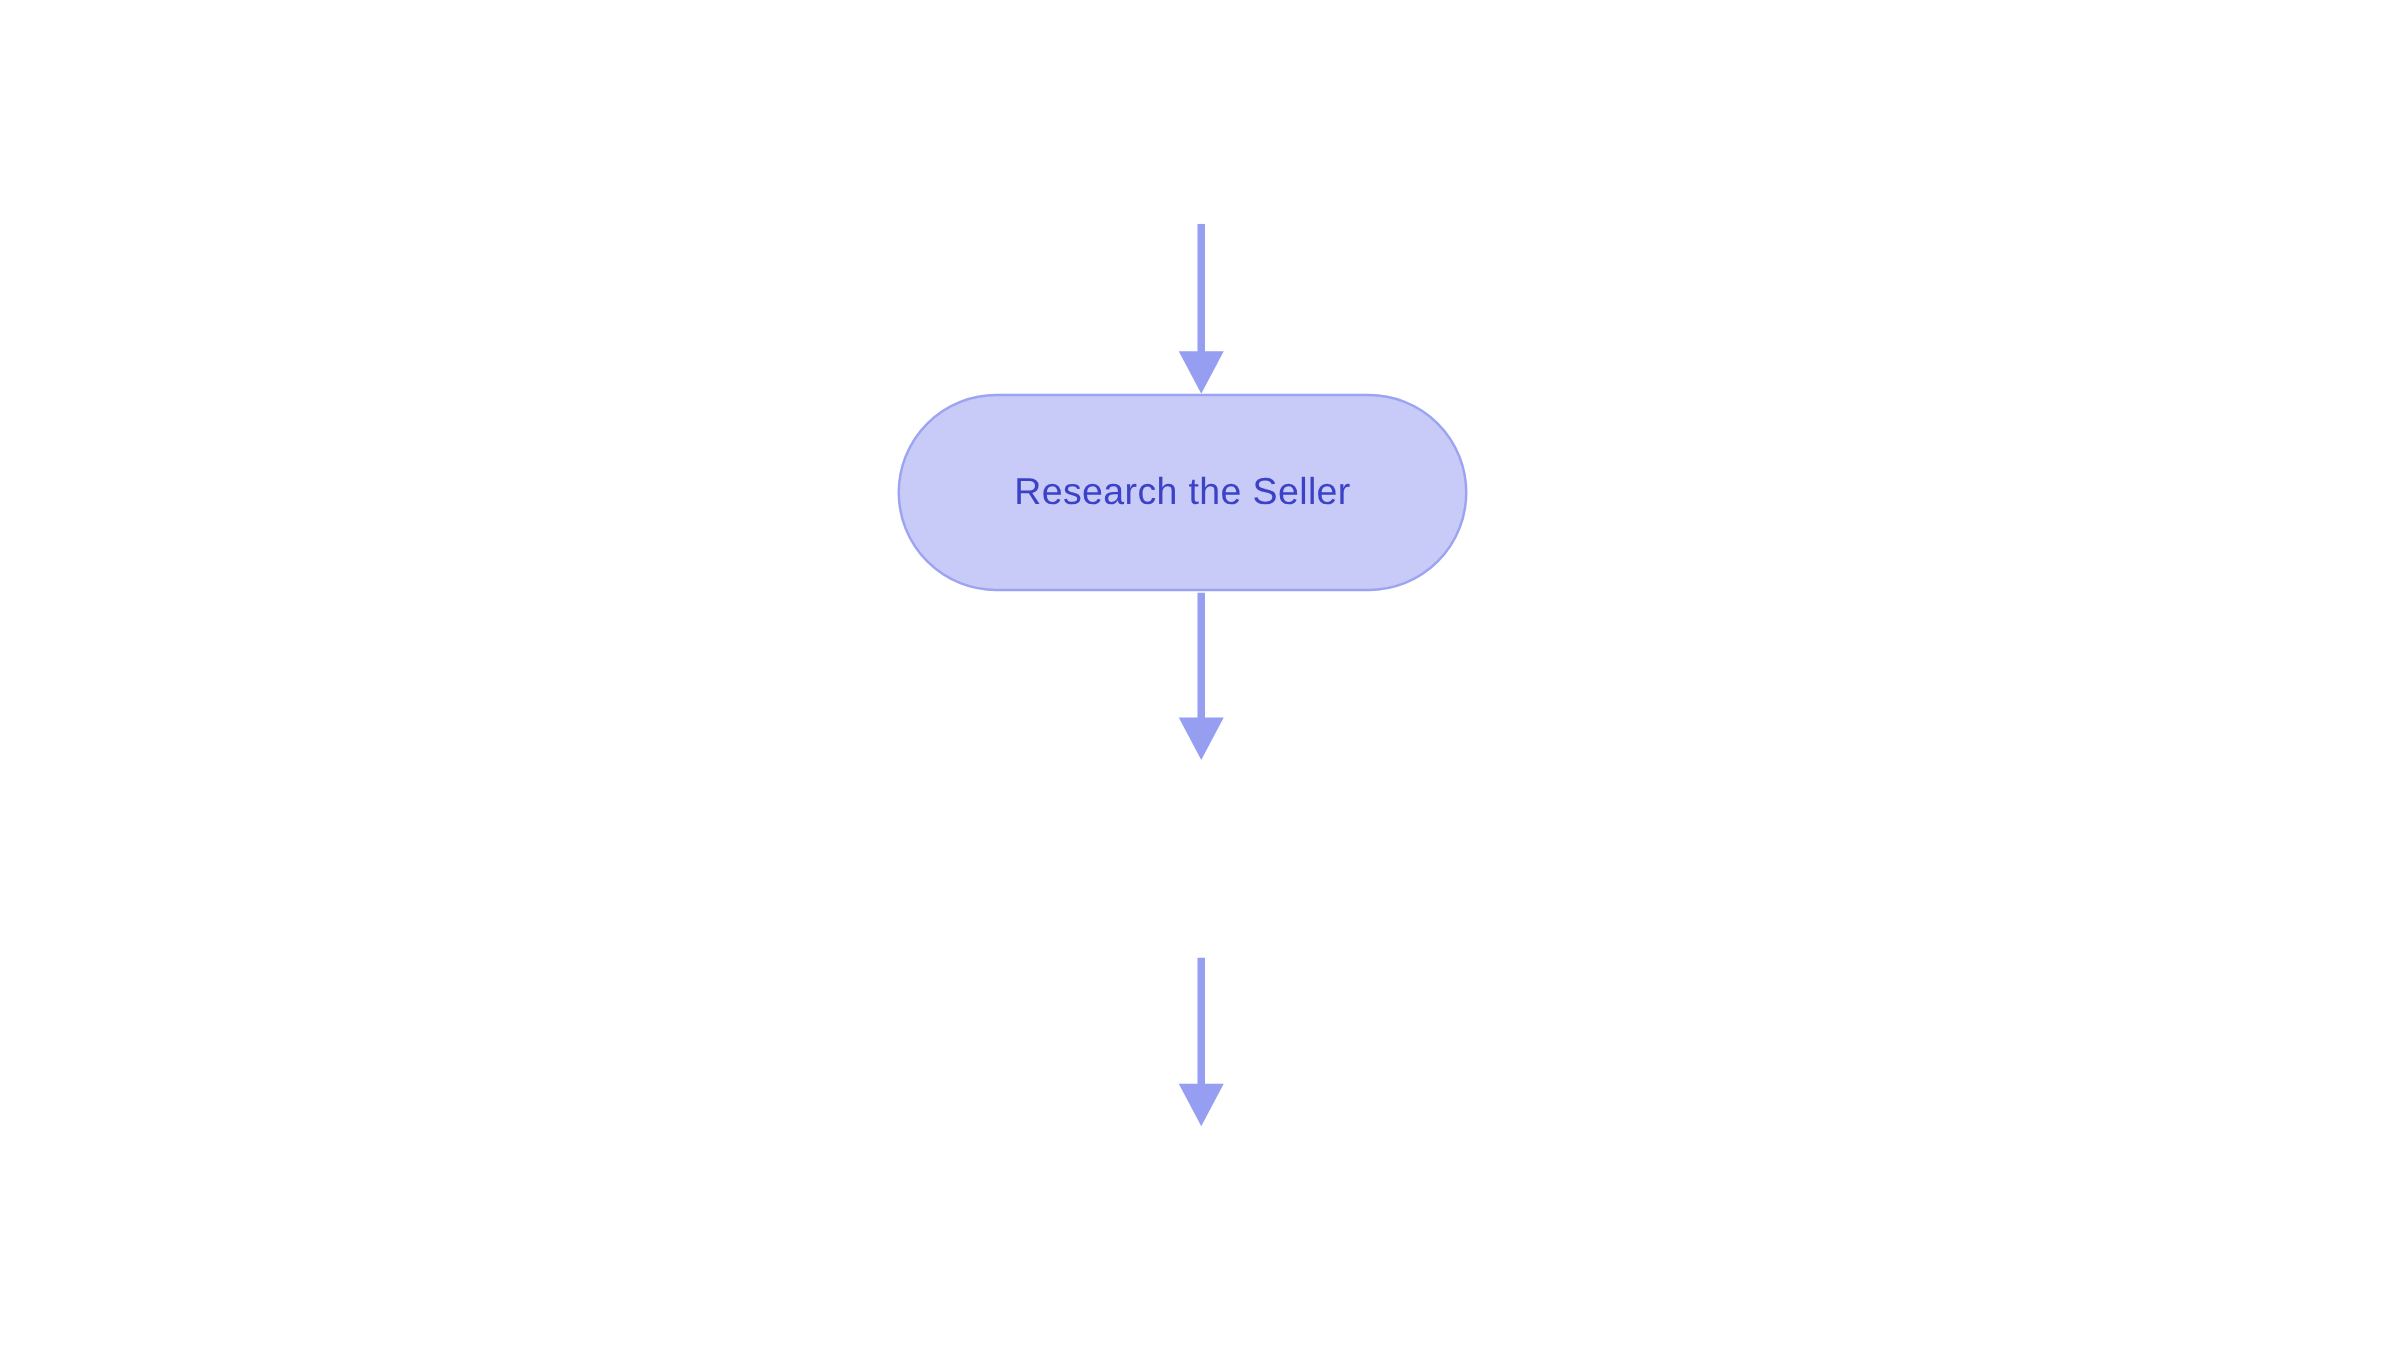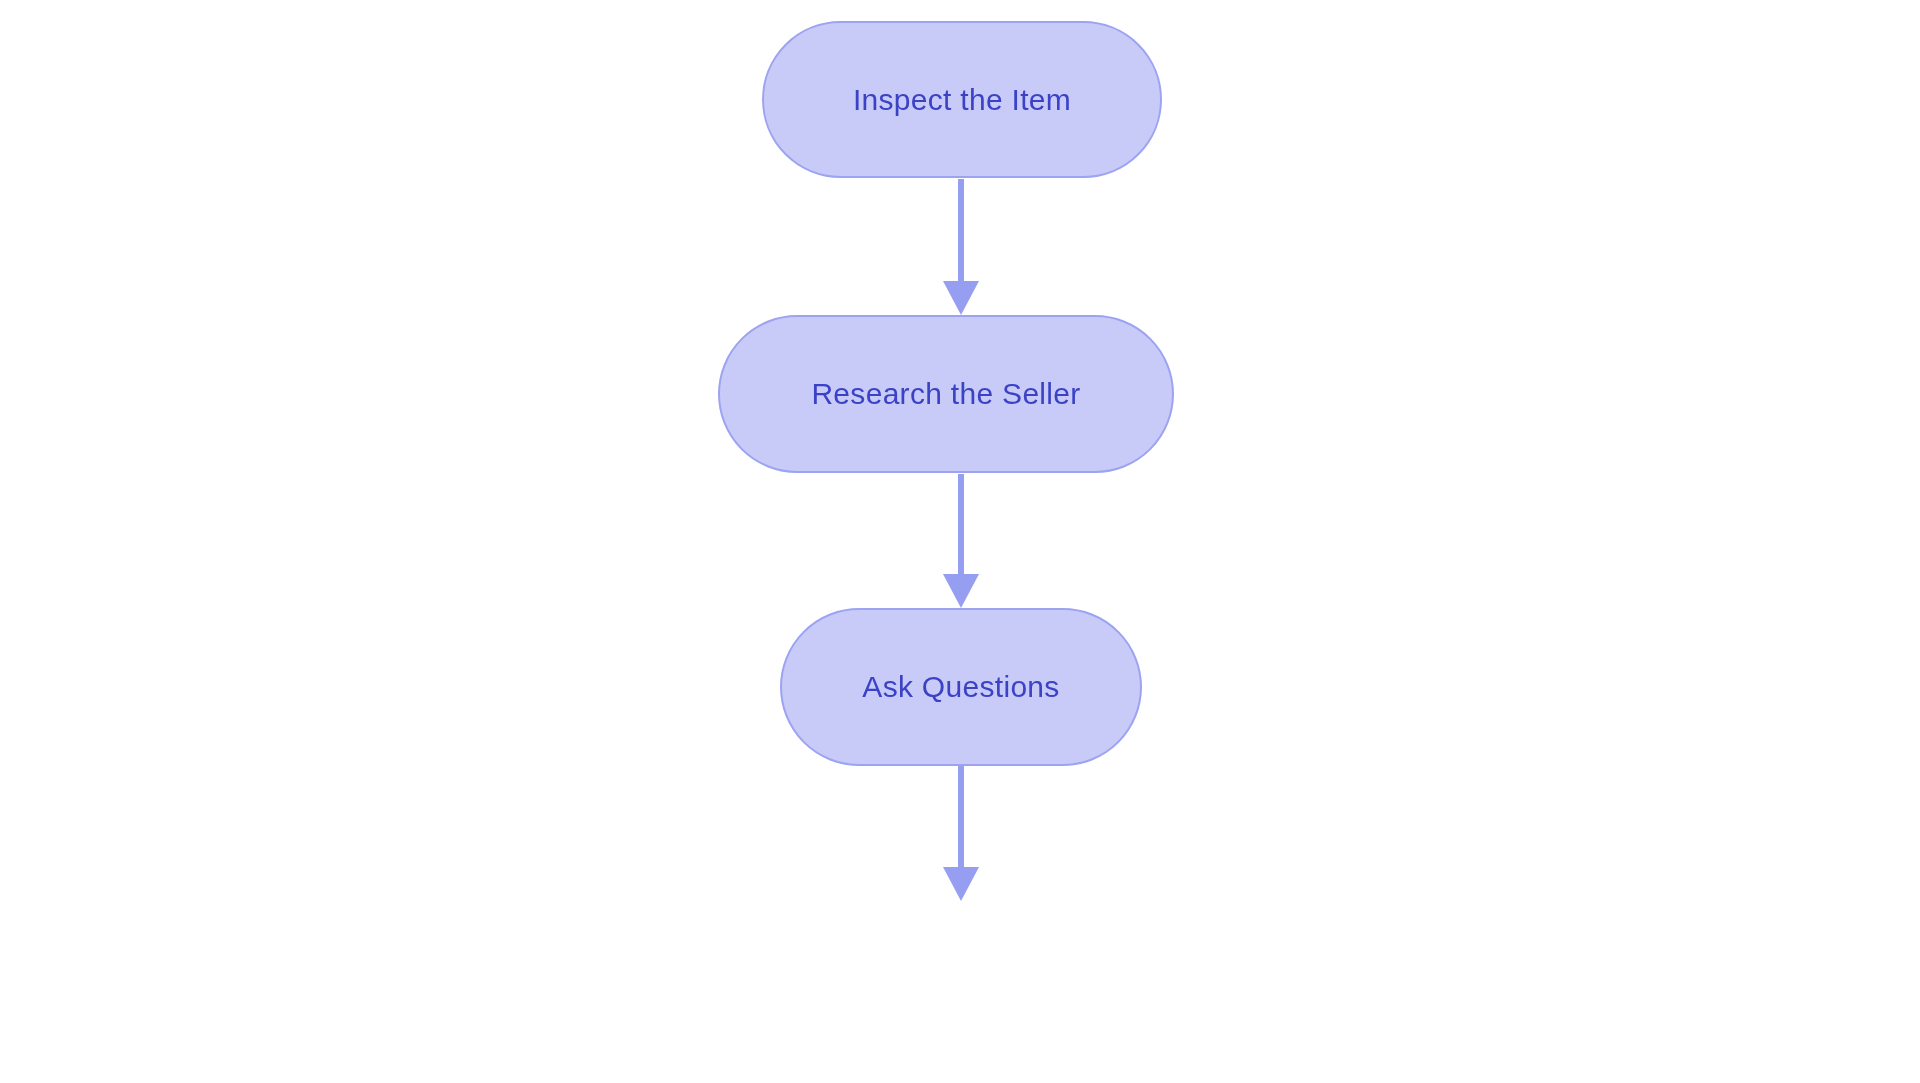"Inspect the Item" div.node { html: <div> <span>Inspect the Item</span> </div> -> none }
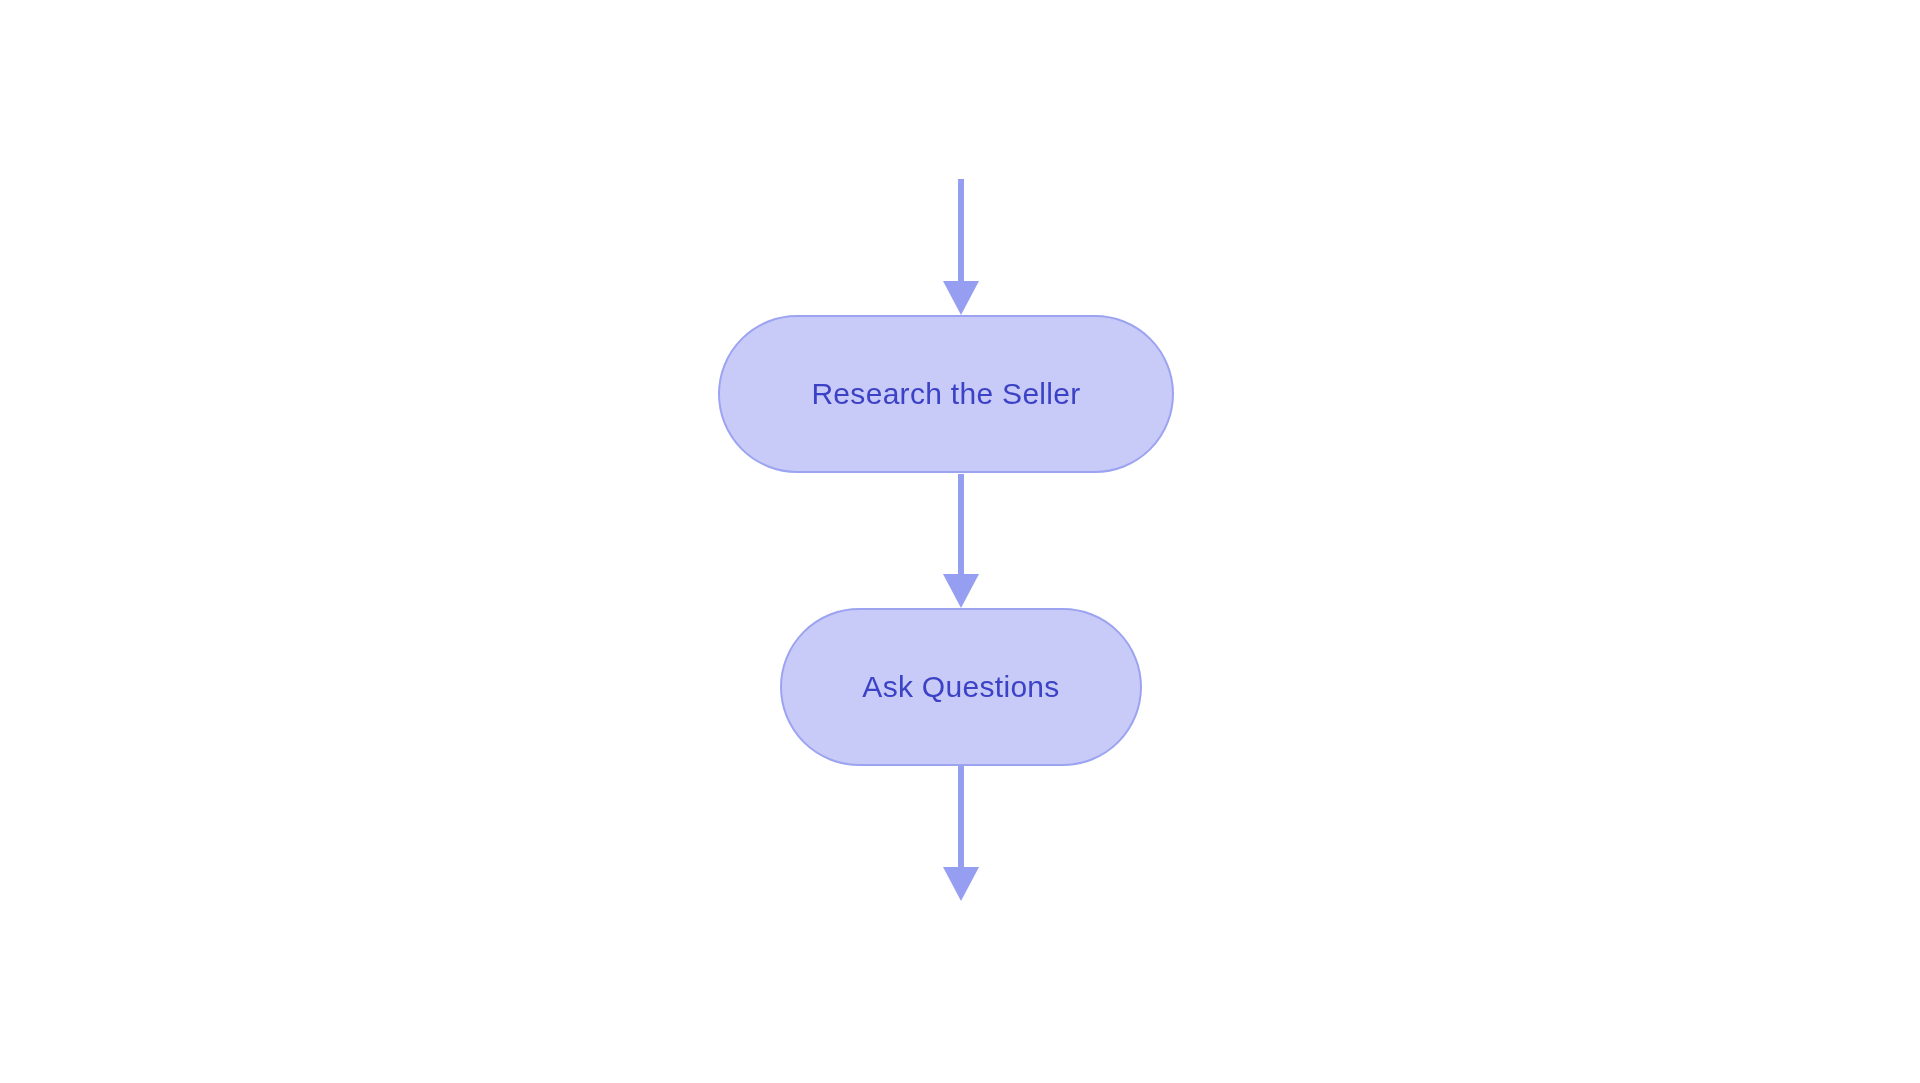"Ask Questions" div.node { html: <div> <span>Ask Questions</span> </div> -> none }
